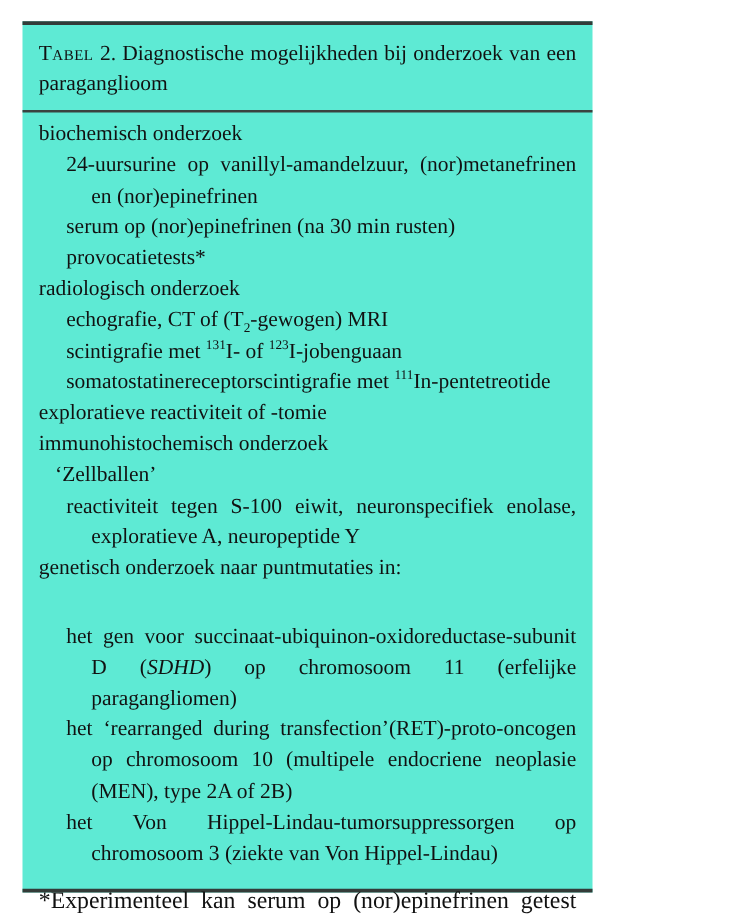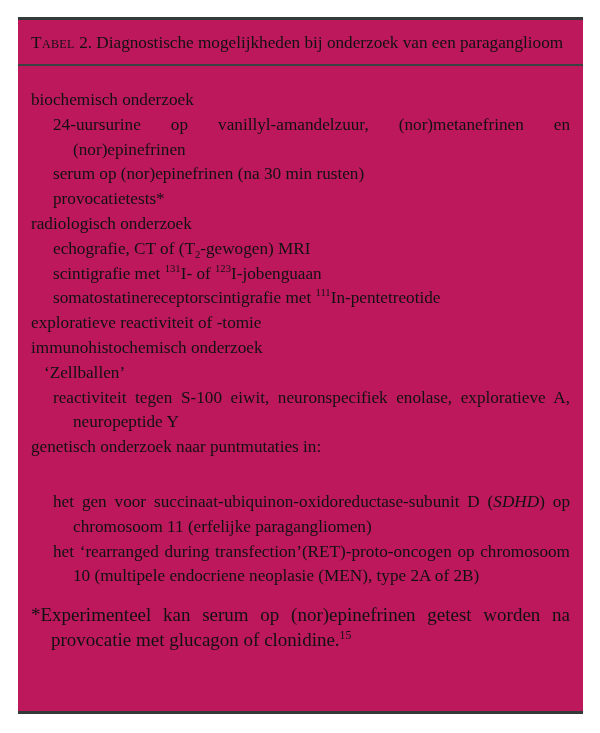"Tabel 2. Diagnostische mogelijkheden bij" .table-box { background: #be185d -> #5eead4; width: 565px -> 456px }
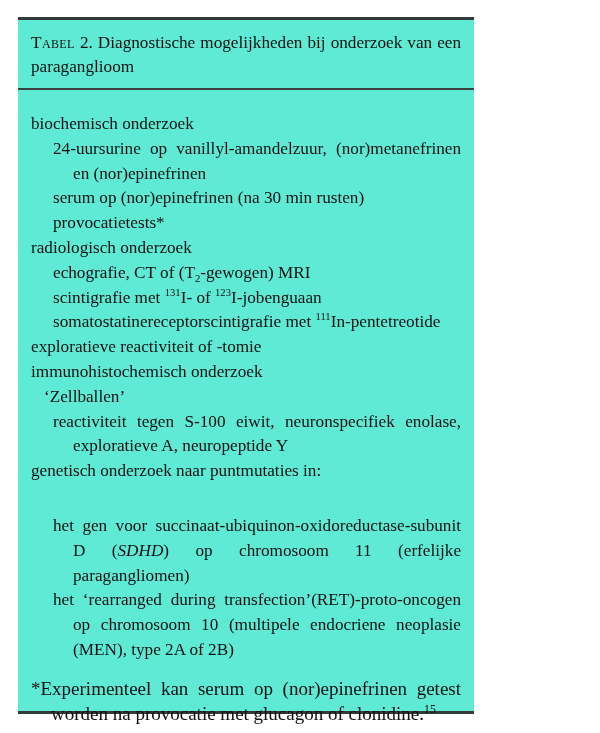"biochemisch onderzoek" .body-list { padding: 22px 13px 0 13px -> 5px 13px 0 13px }
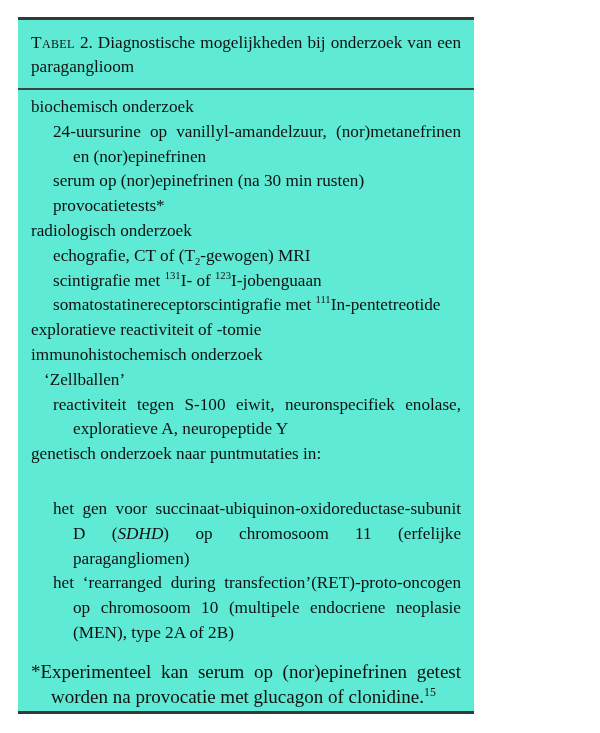"het Von Hippel-Lindau-tumorsuppressorgen" div.row { html: none -> <div>het Von Hippel-Lindau-tumorsuppressorgen op chromosoom 3 (ziekte van Von Hippel-Lindau)</div> }
